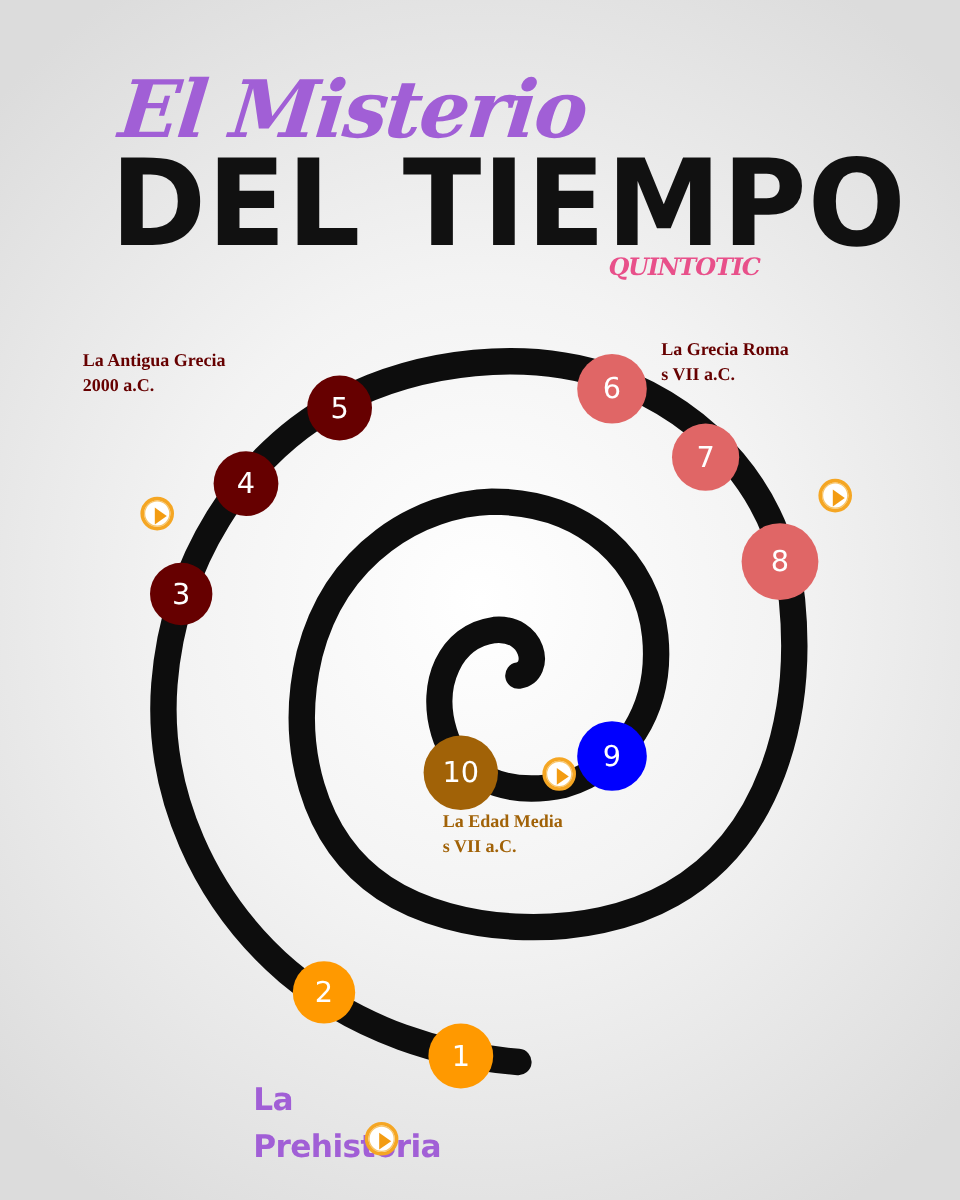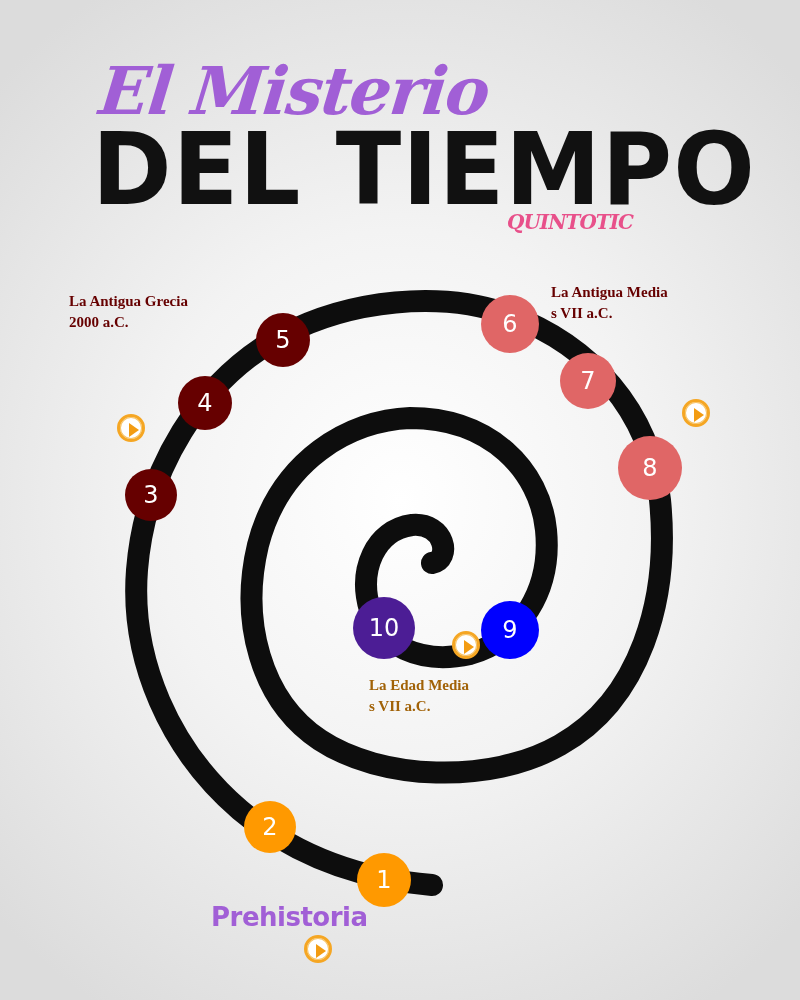"La Antigua Media" div { text: Antigua Media -> Grecia Roma }
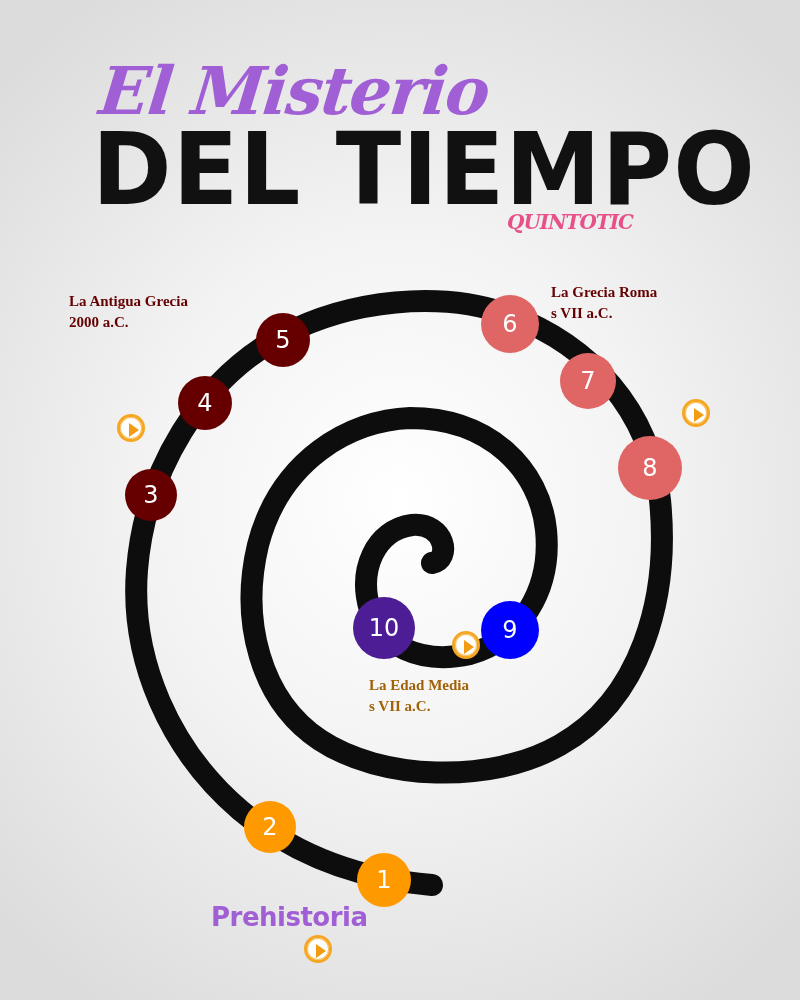"10" div.node { background: #4c1d95 -> #a16207; top: 628px -> 644px }
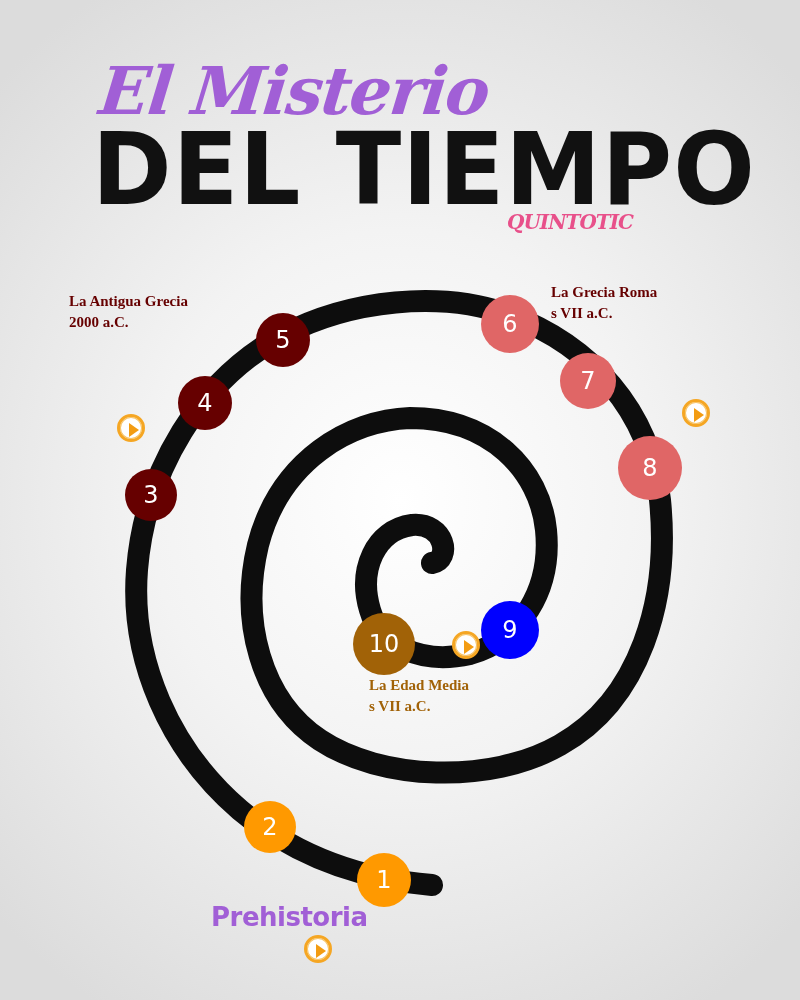"La" div { html: none -> <div>La</div> }
